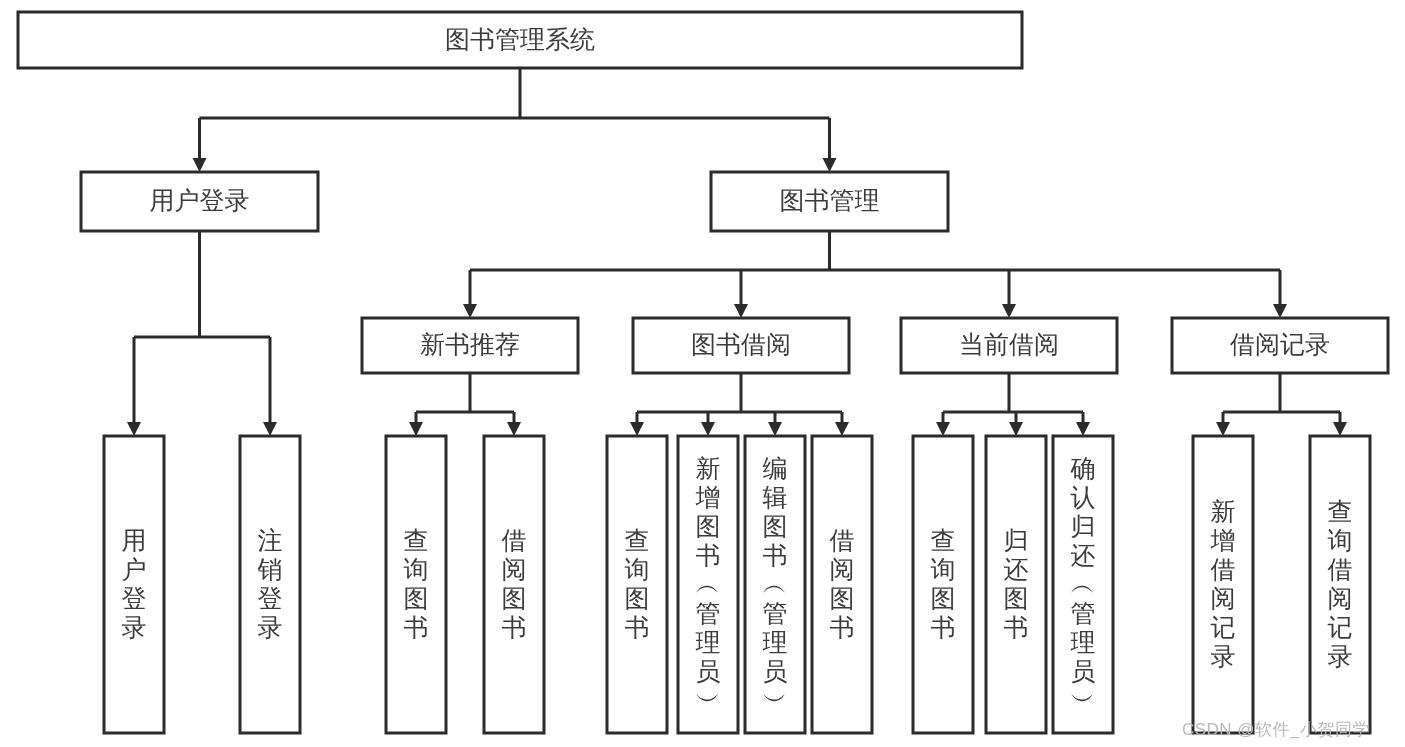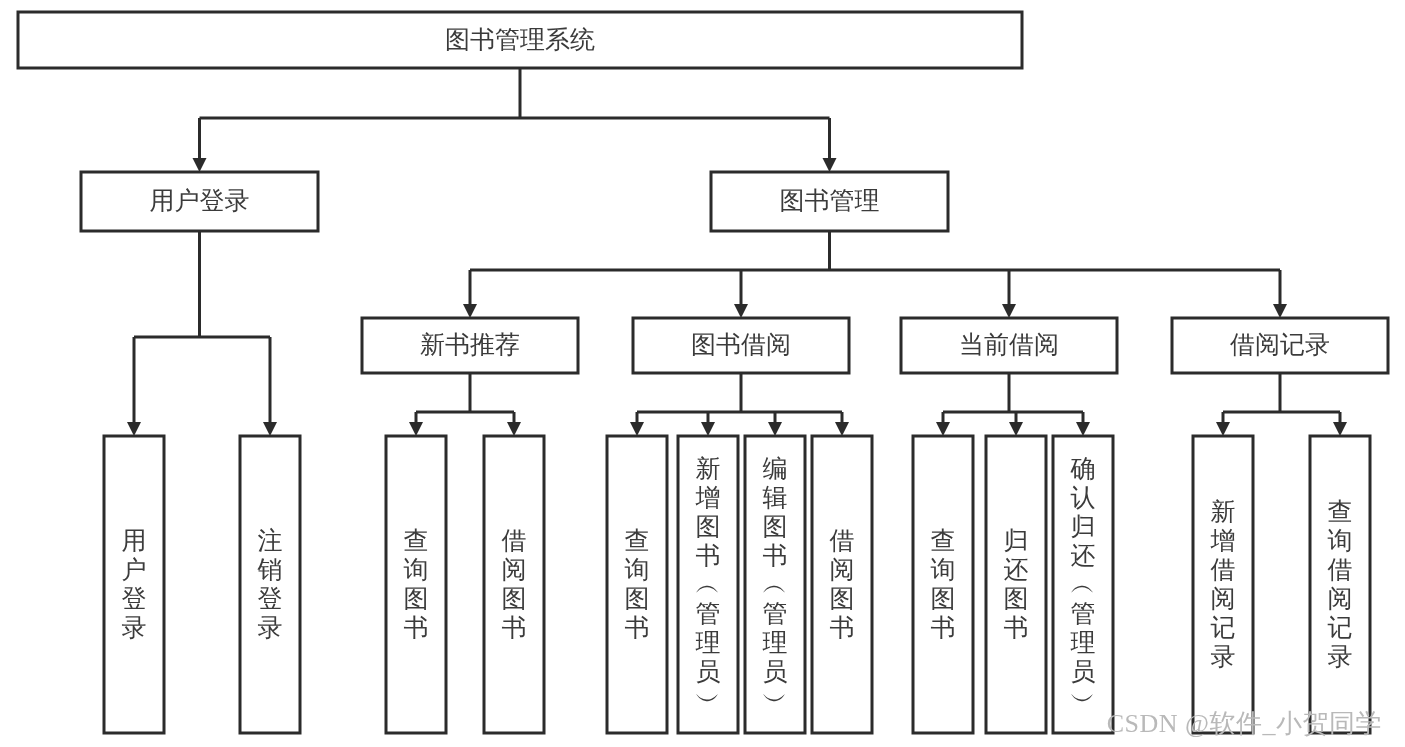"CSDN @软件_小贺同学" .watermark { font-family: Liberation Serif, serif -> Liberation Sans, sans-serif; font-size: 26px -> 17px; right: 0 -> 12px }
